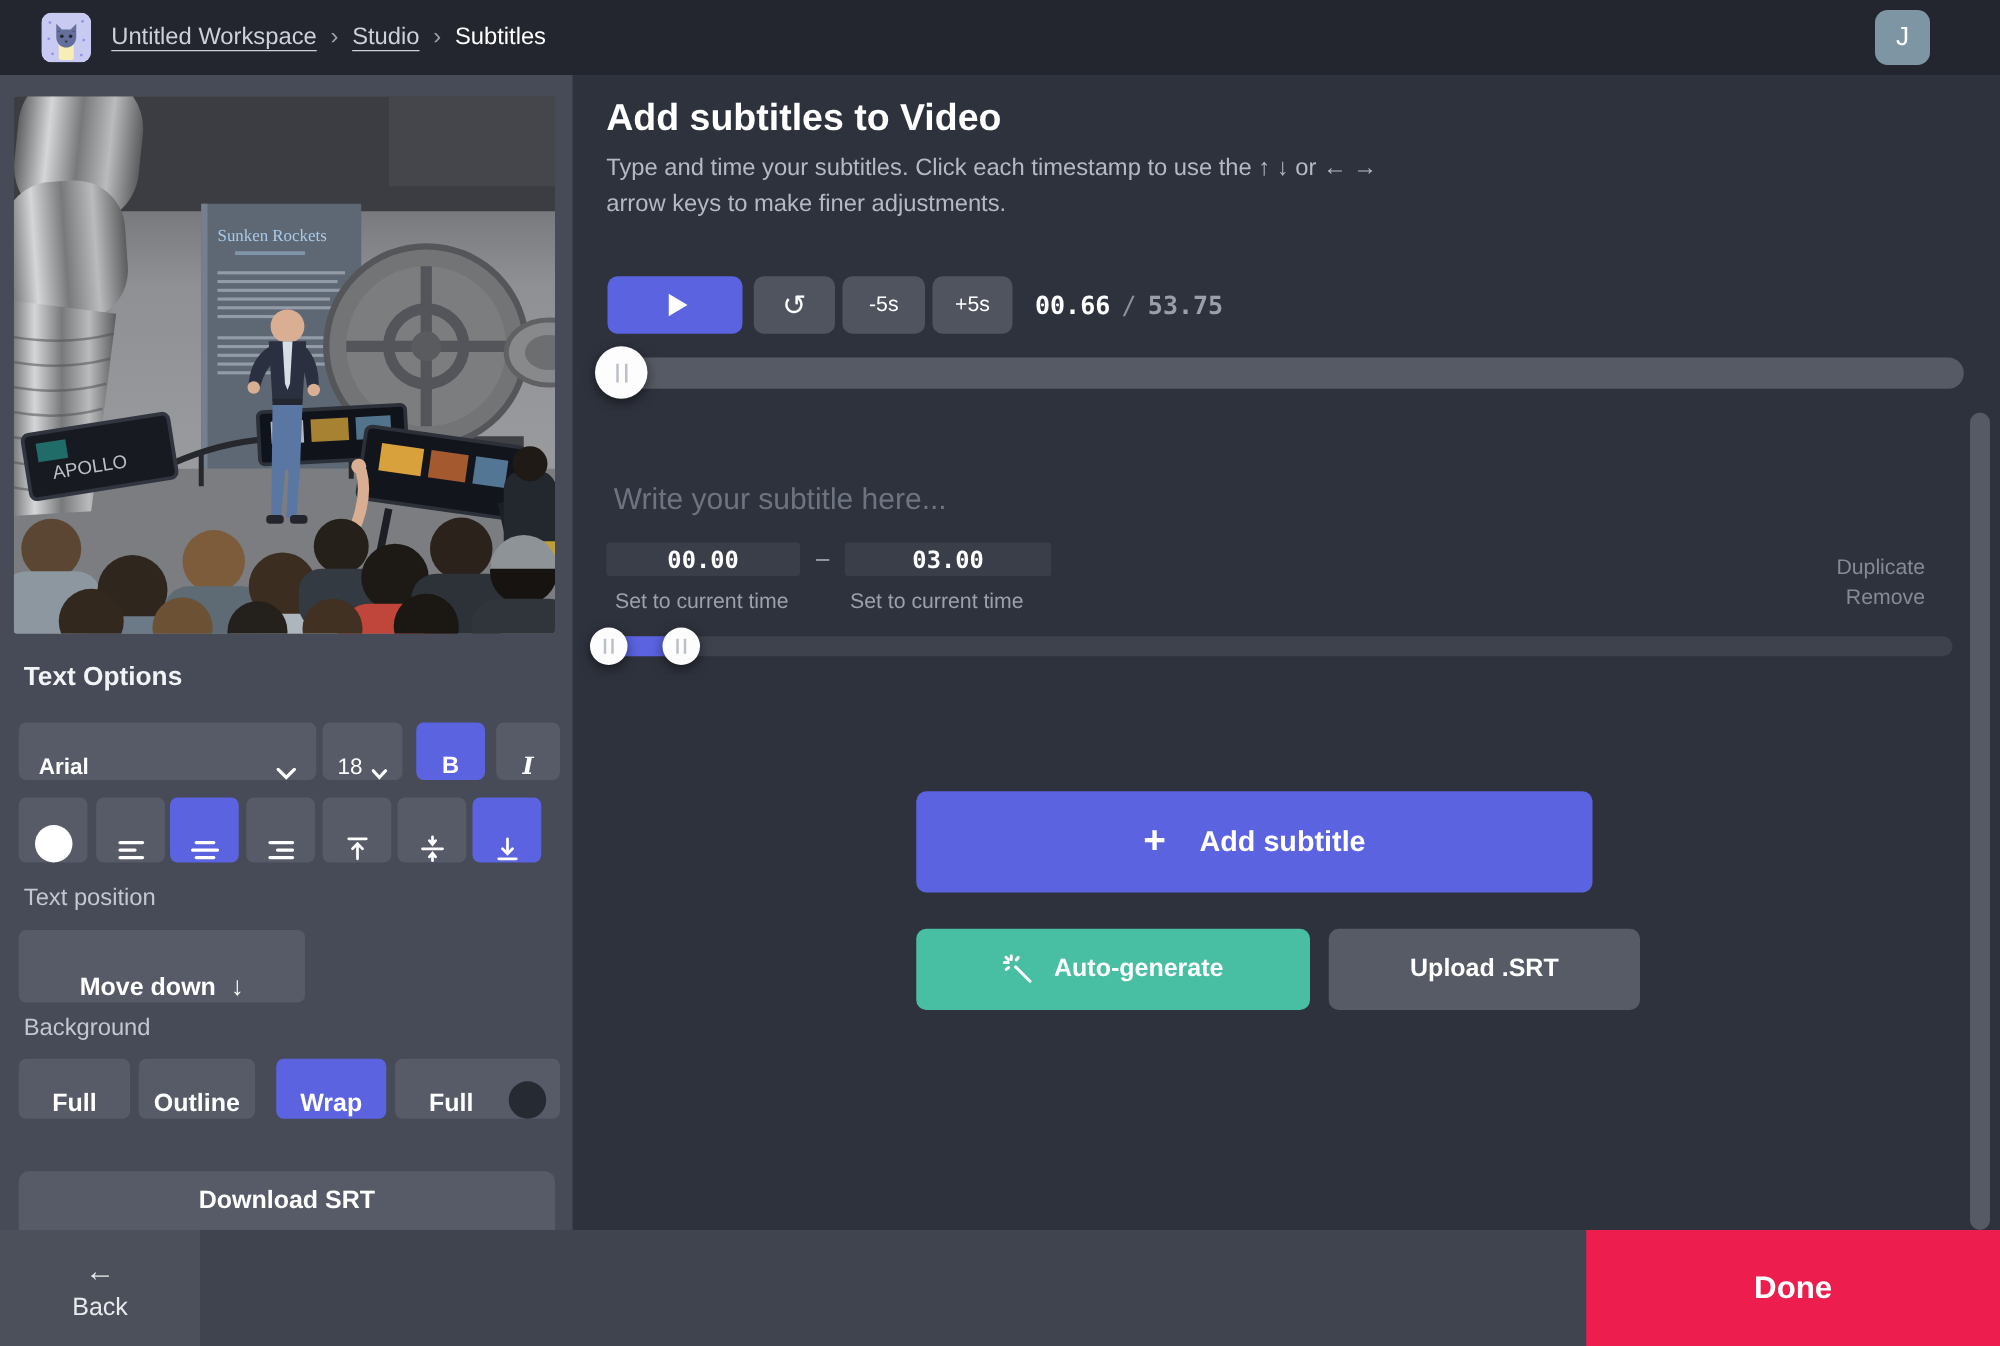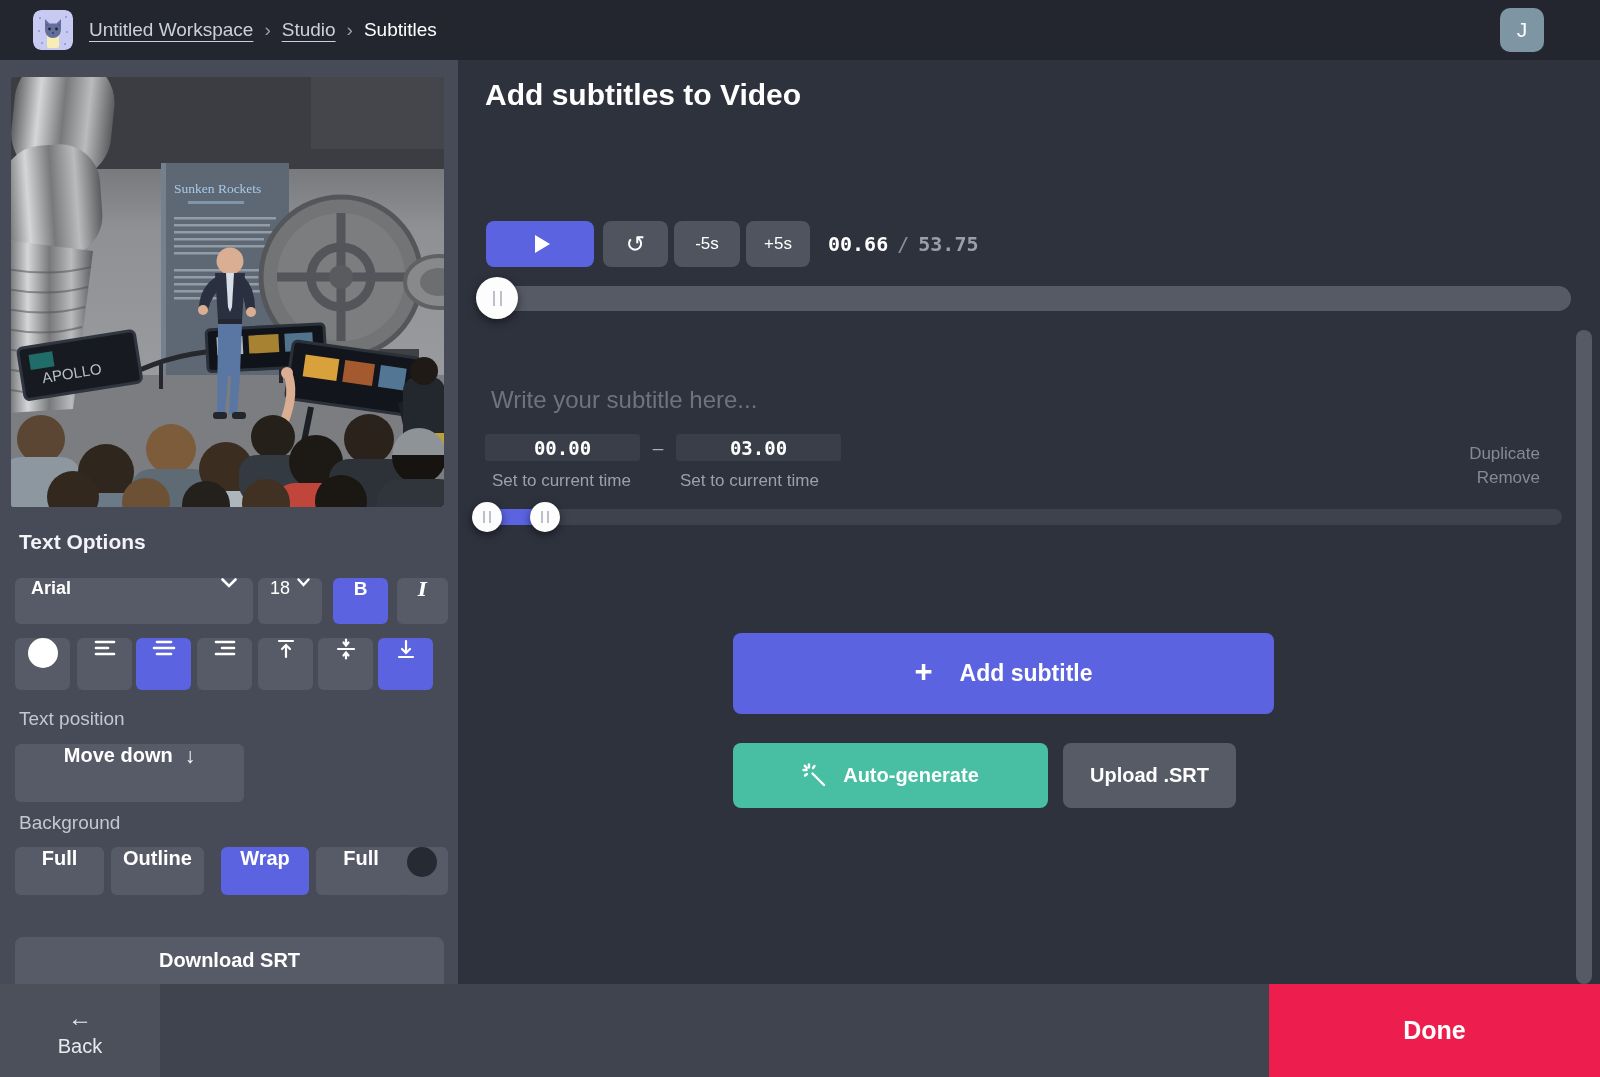"Type and time your subtitles." p.page-desc { html: none -> <p> <span>Type and time your subtitles. Click each timestamp to use the ↑ ↓ or ← →</span><br> <span>arrow keys to make finer adjustments.</span> </p> }
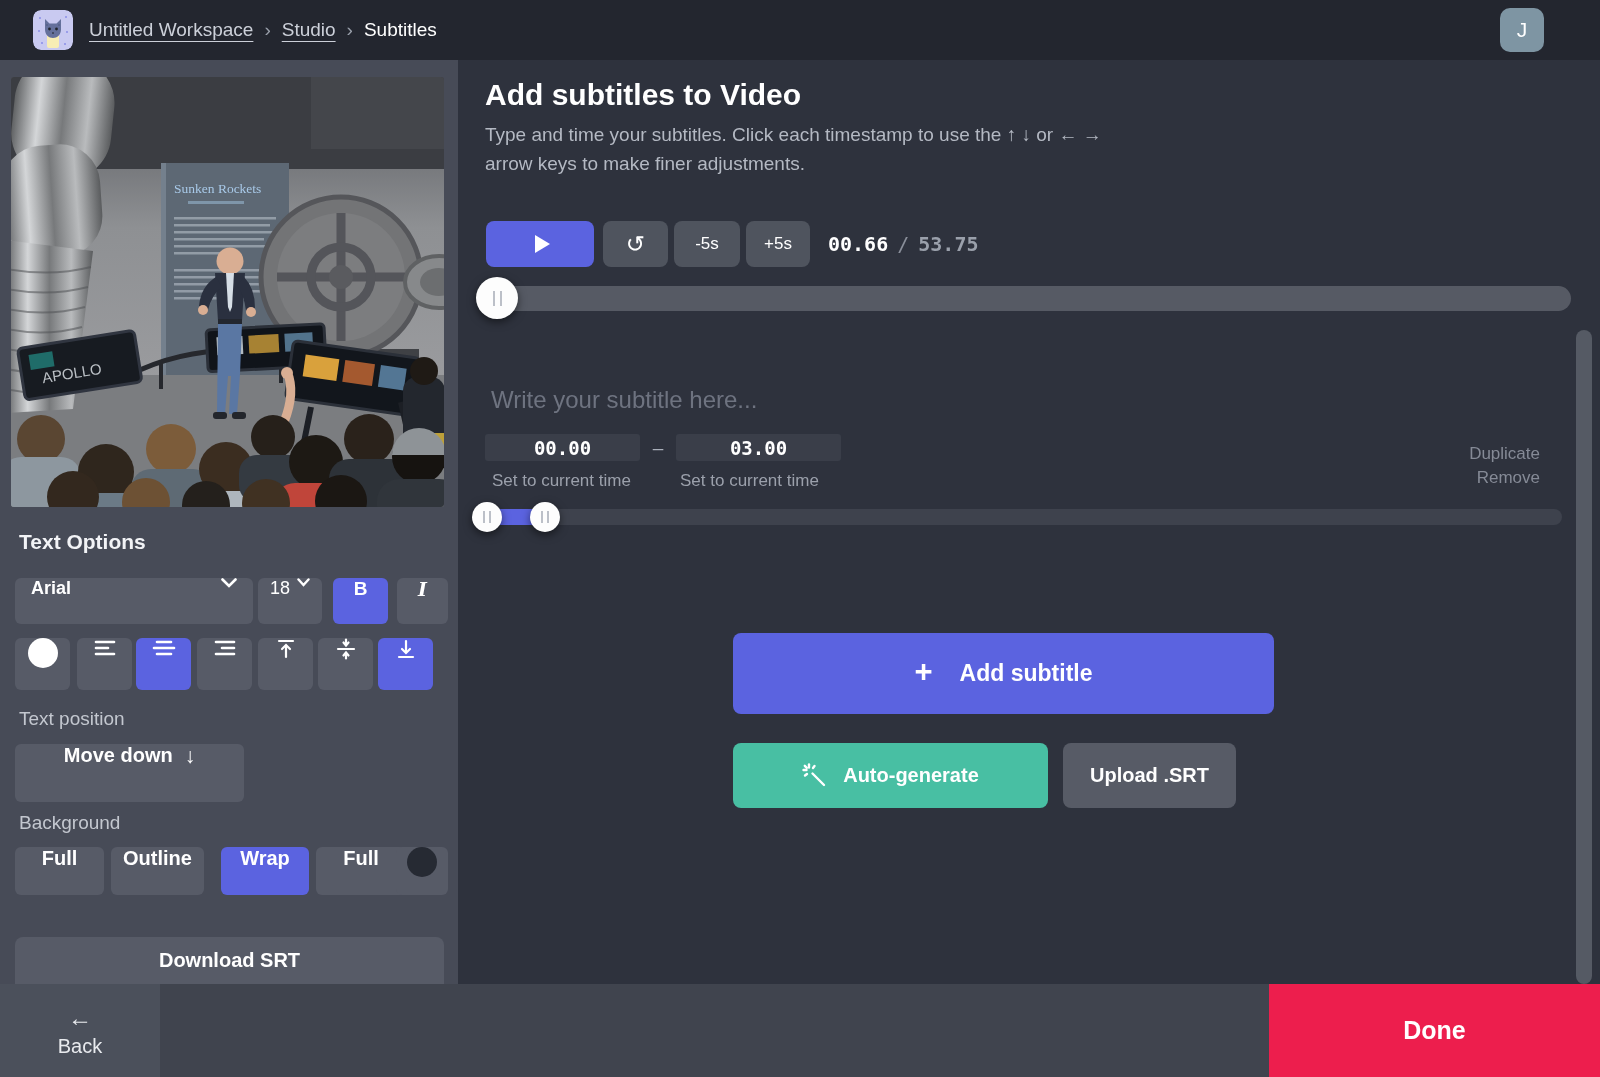"Arial" .btn { align-items: flex-start -> flex-end }
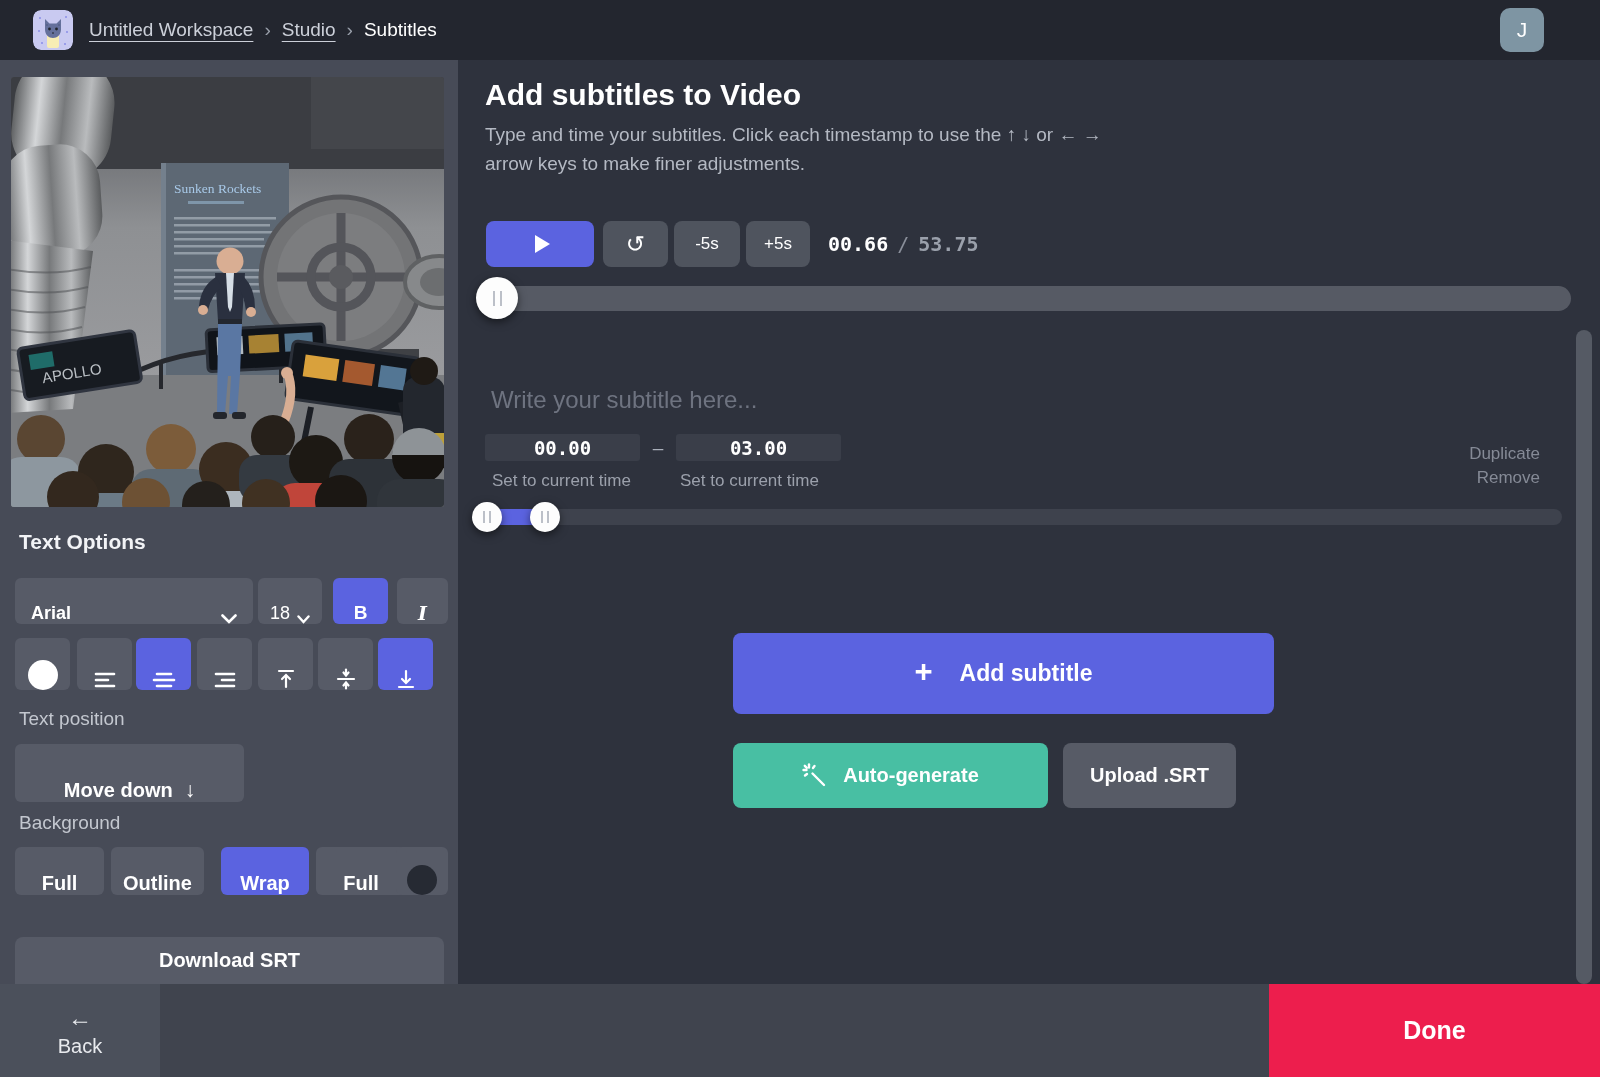"Upload .SRT" .upl-btn { width: 173px -> 249px }
